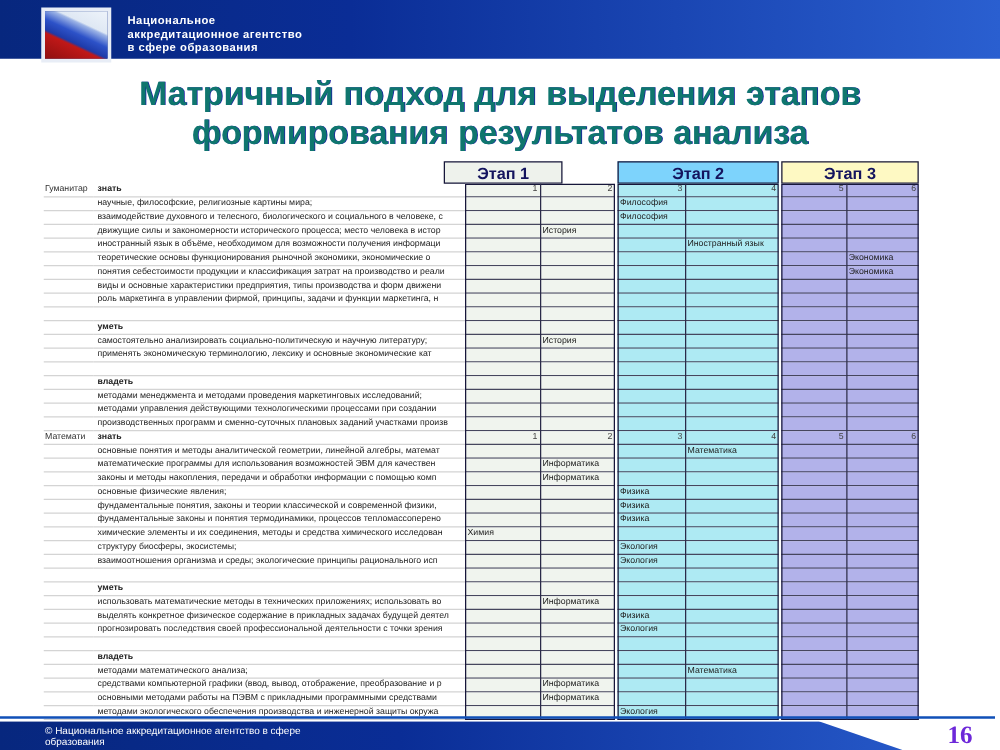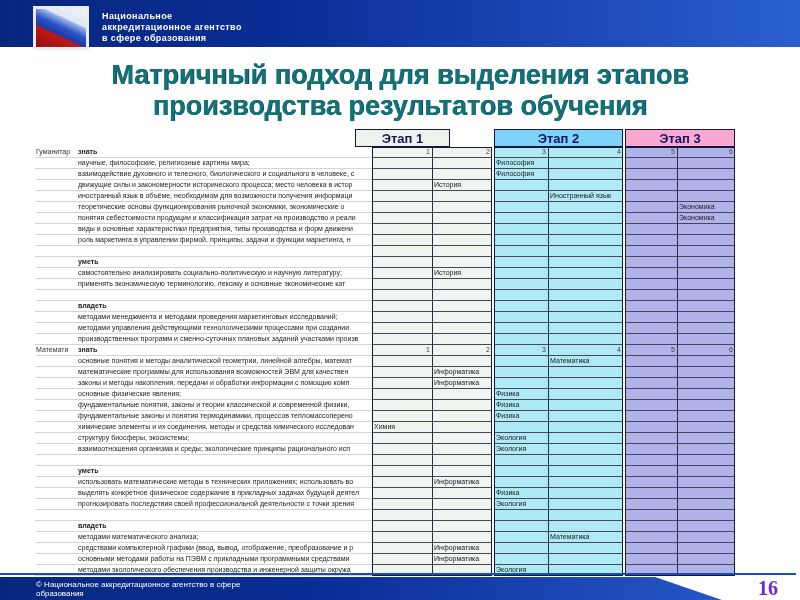"производства результатов обучения" div { text: производства результатов обучения -> формирования результатов анализа }
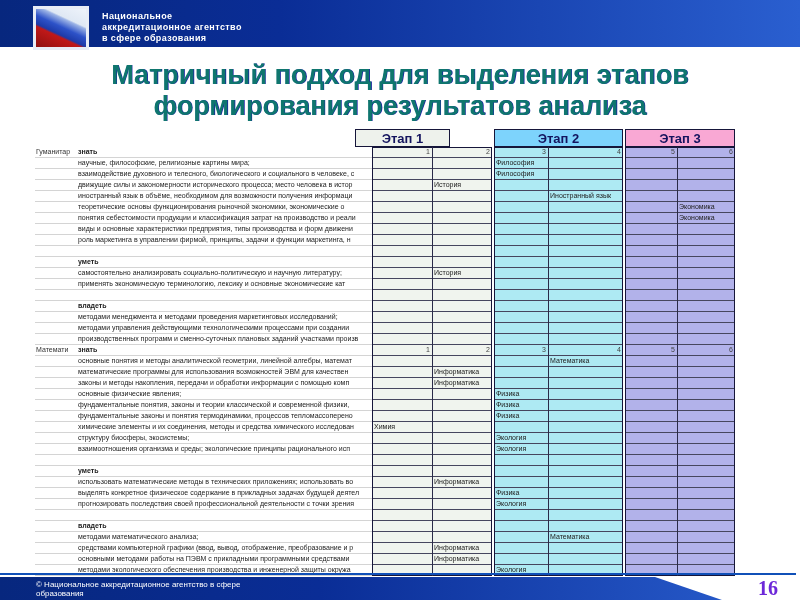"Этап 3" .sh3 { background: #f9a8d4 -> #fef9c3 }
